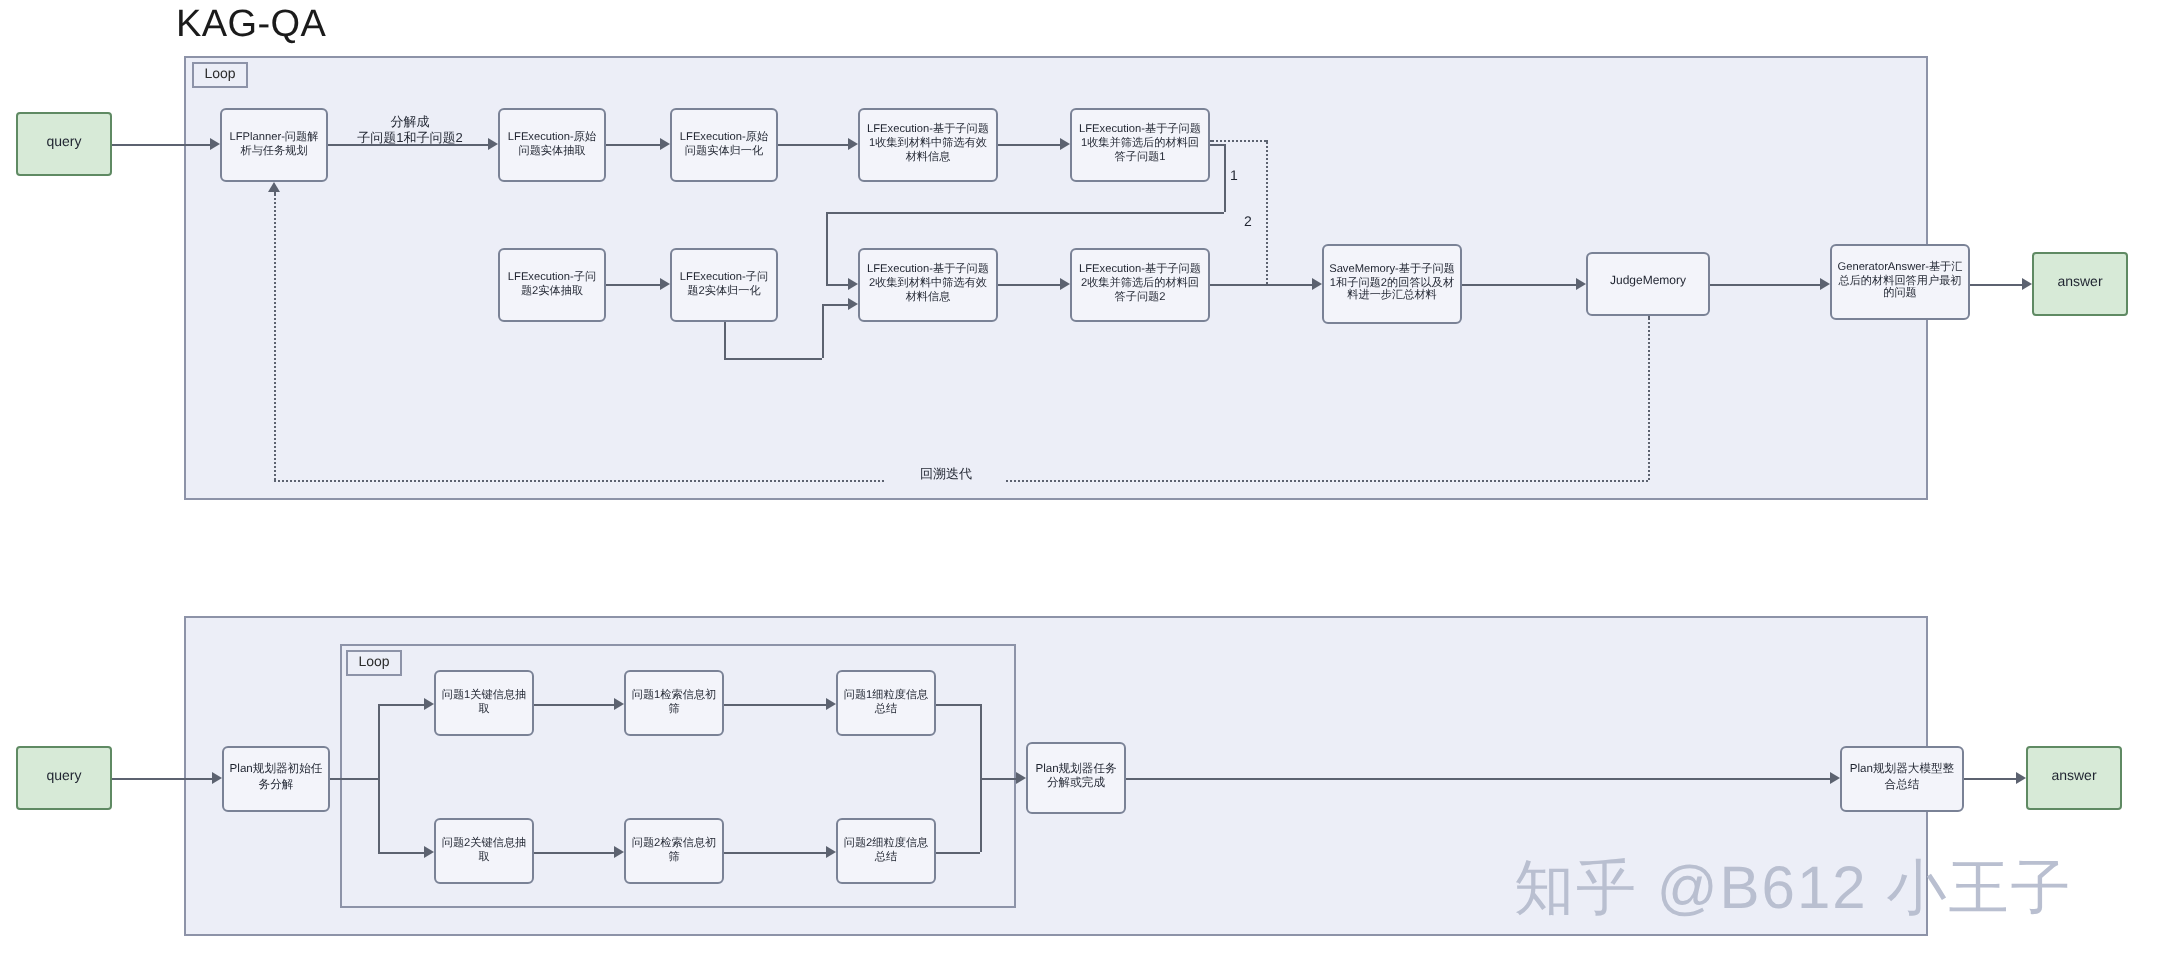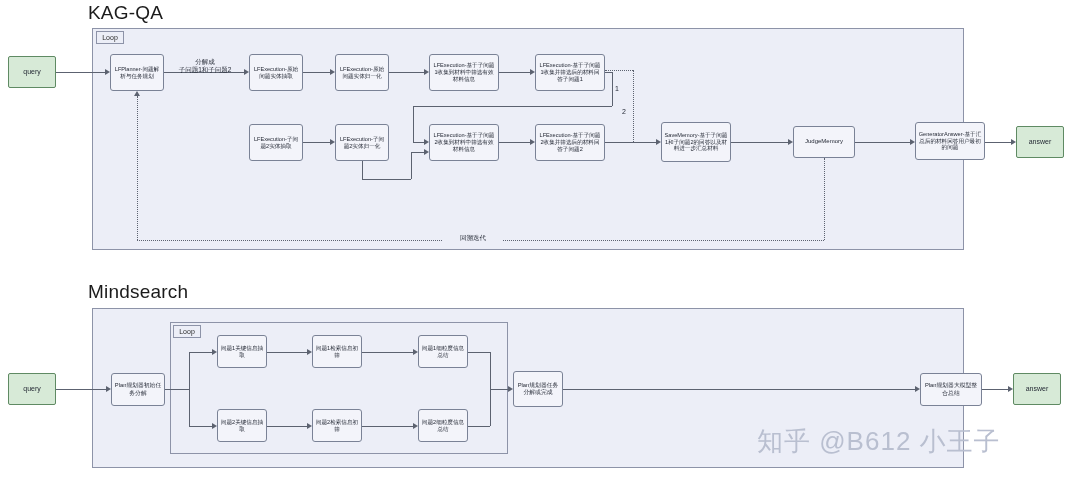"Mindsearch" div.section-title { html: <div>Mindsearch</div> -> none }
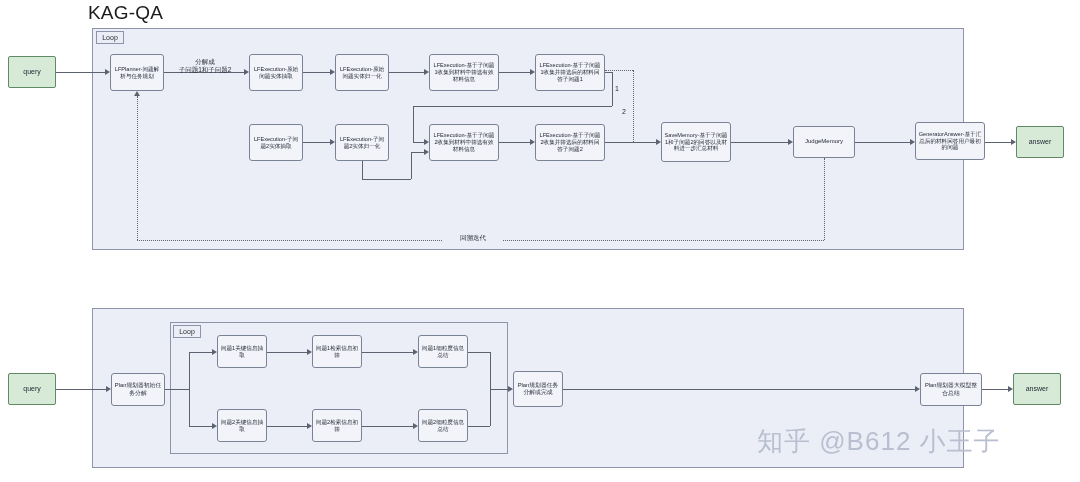"知乎 @B612 小王子" .watermark { font-size: 26px -> 30px }
